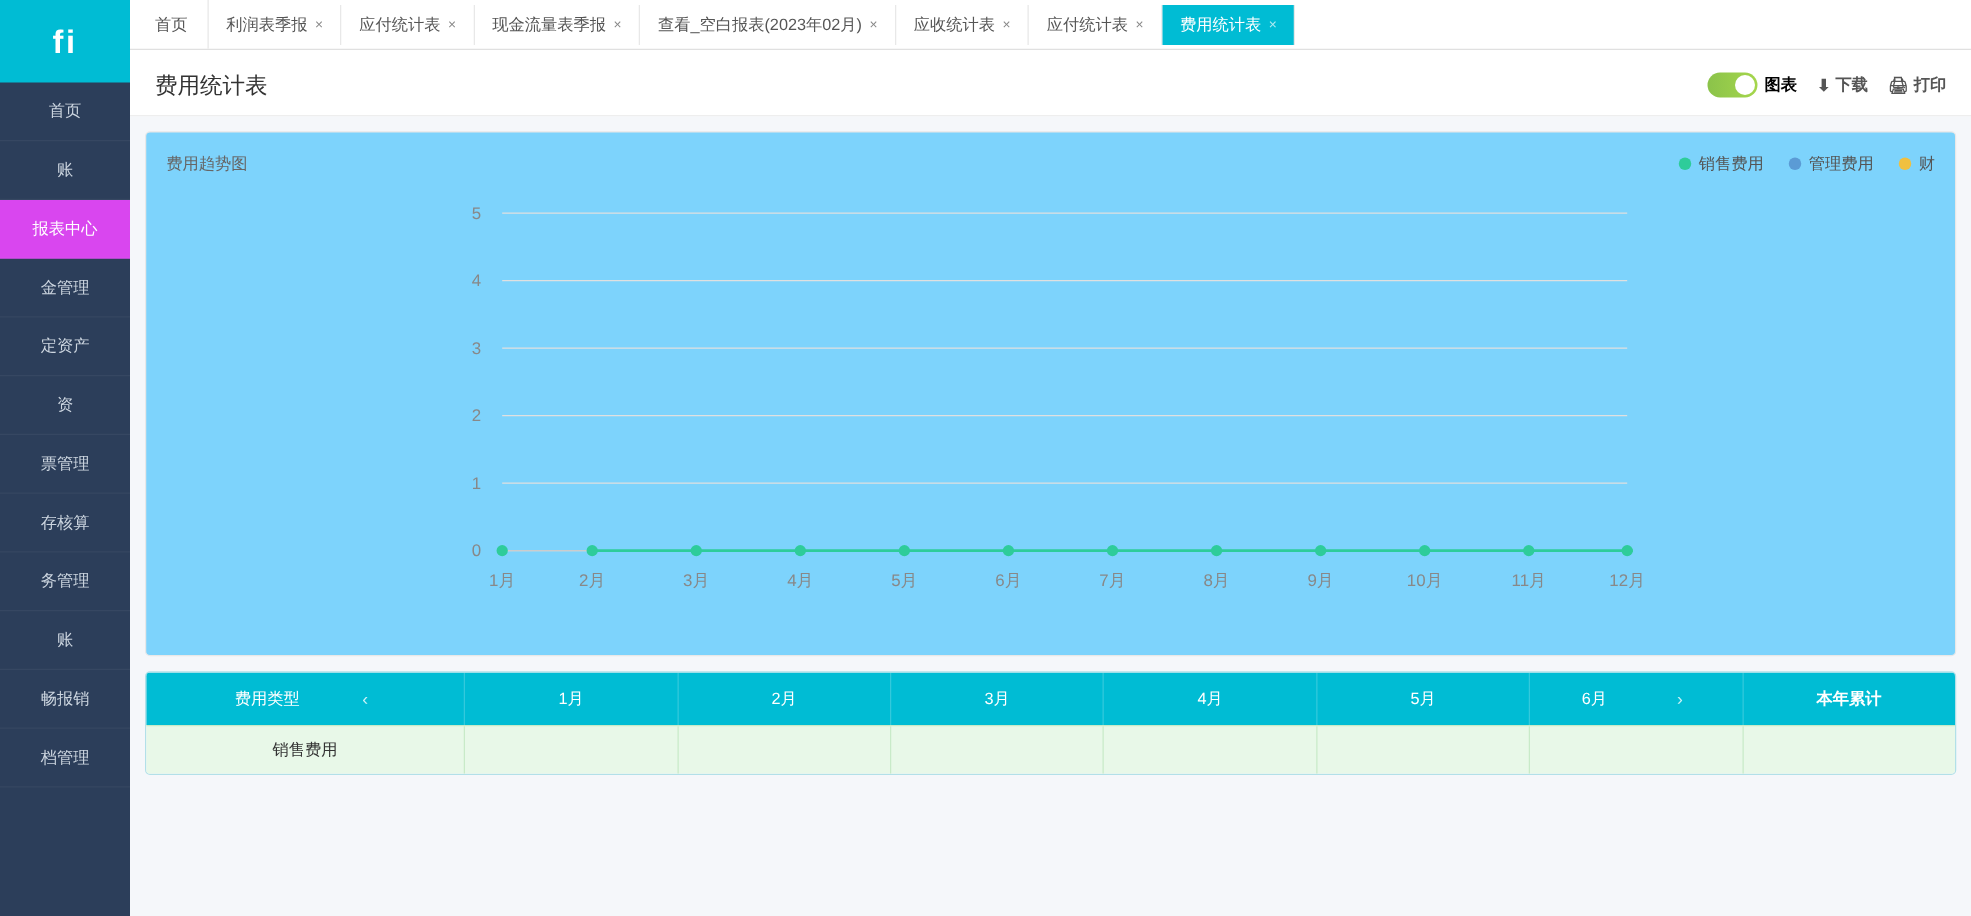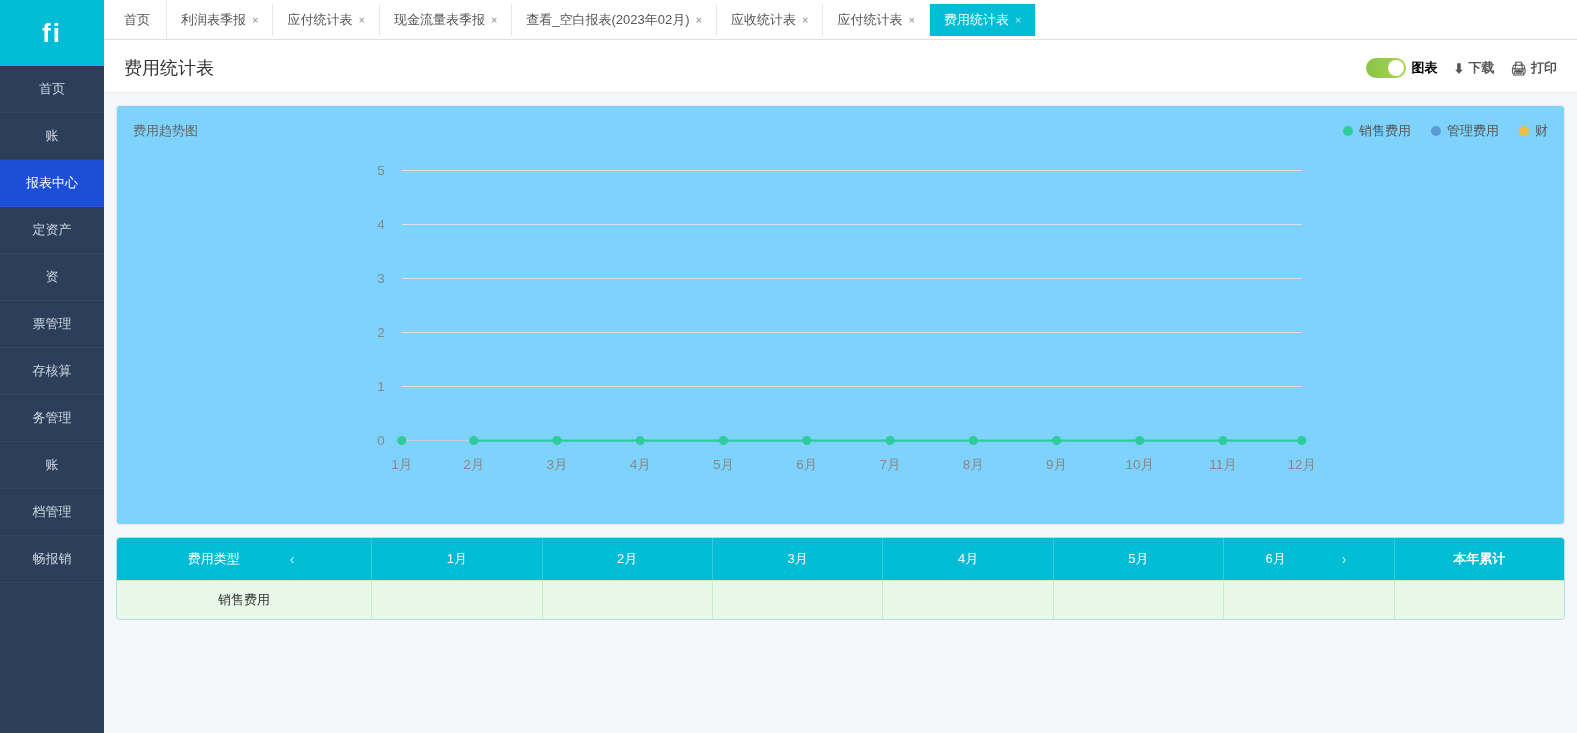"报表中心" .sidebar-item.active { background: #1d4ed8 -> #d946ef }
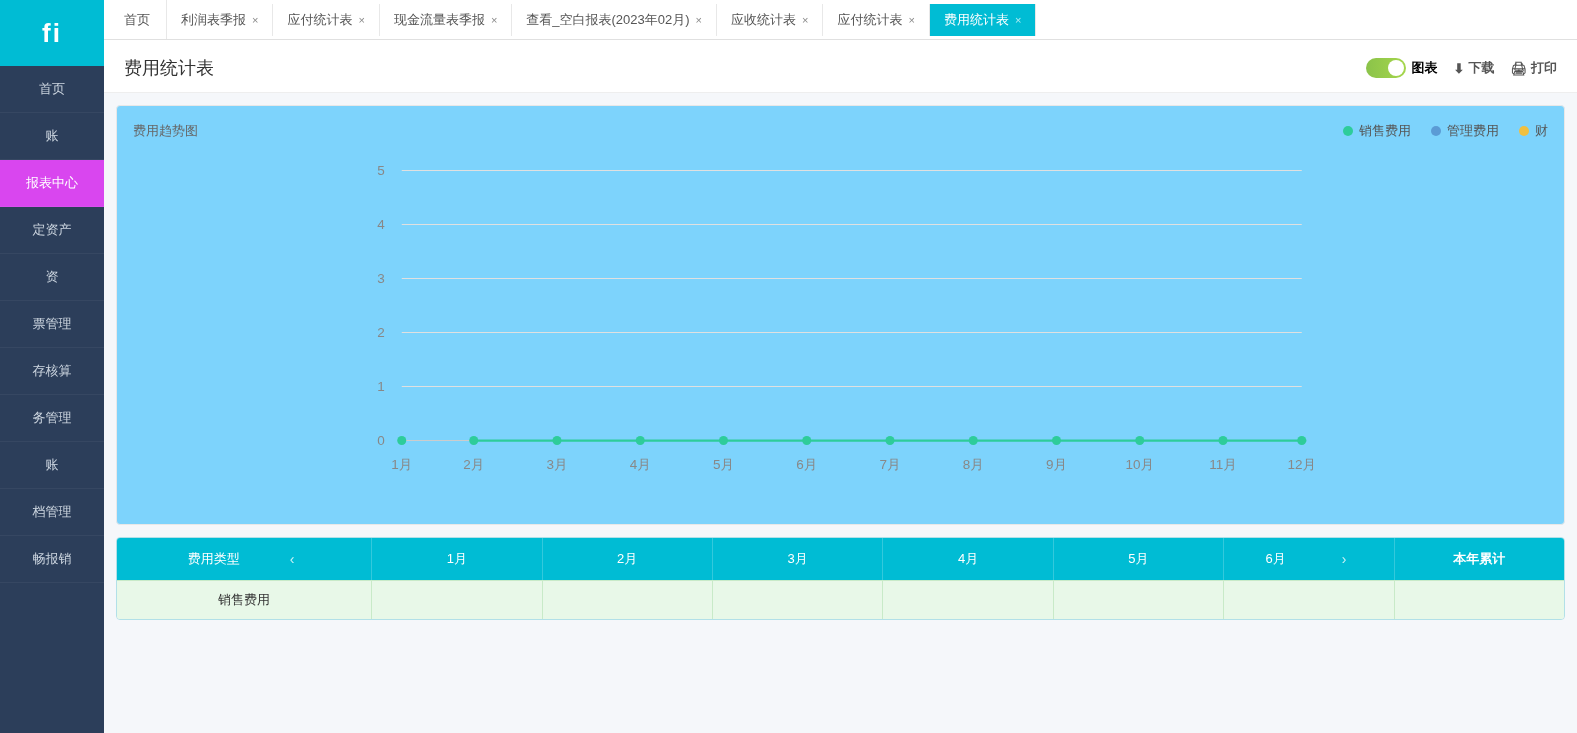"金管理" div.sidebar-item { html: none -> <div>金管理</div> }
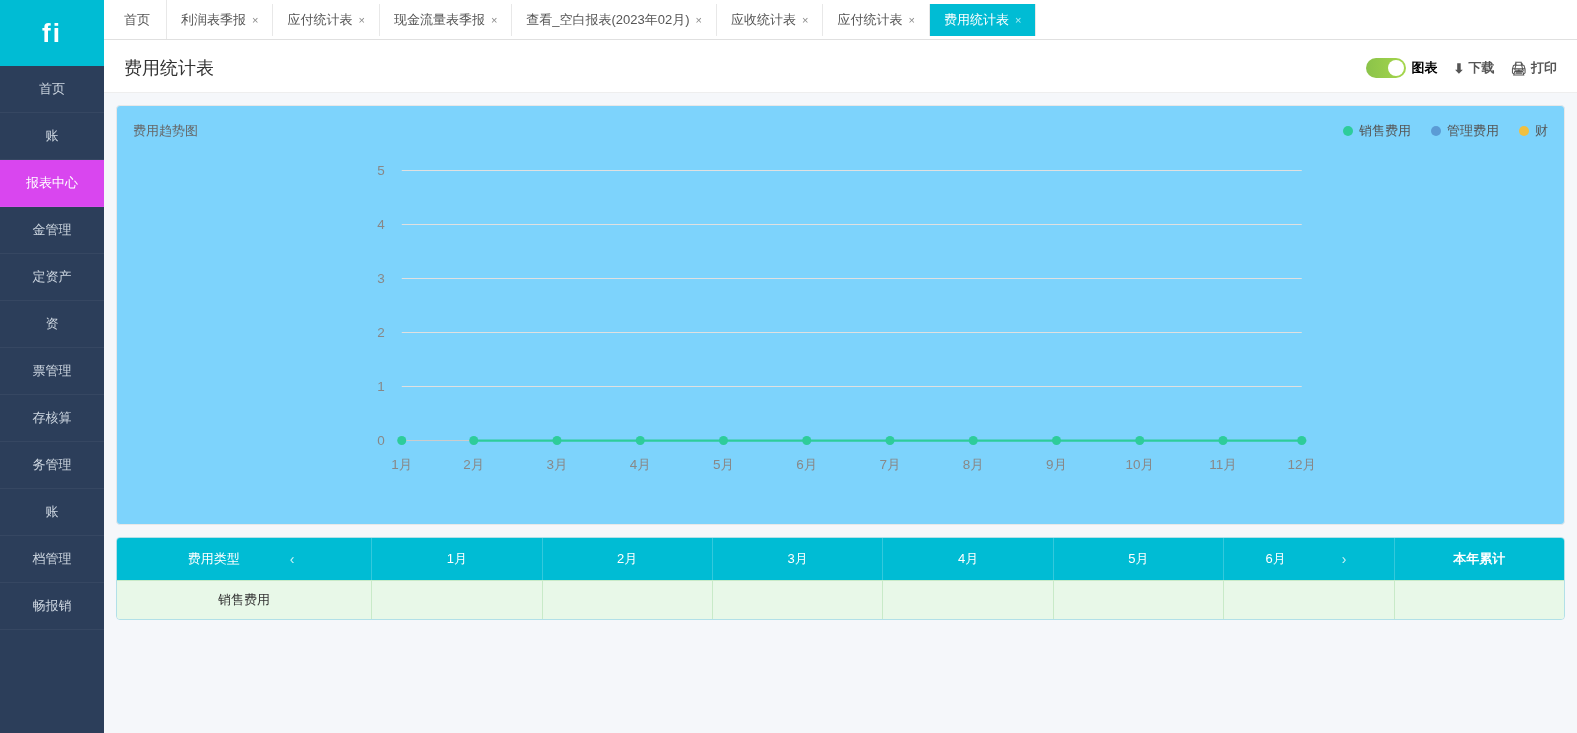"档管理" div.sidebar-item { order: before "畅报销" -> after "畅报销" }
